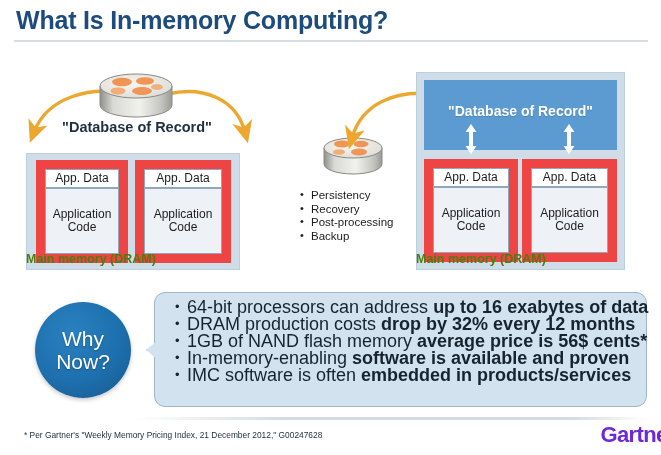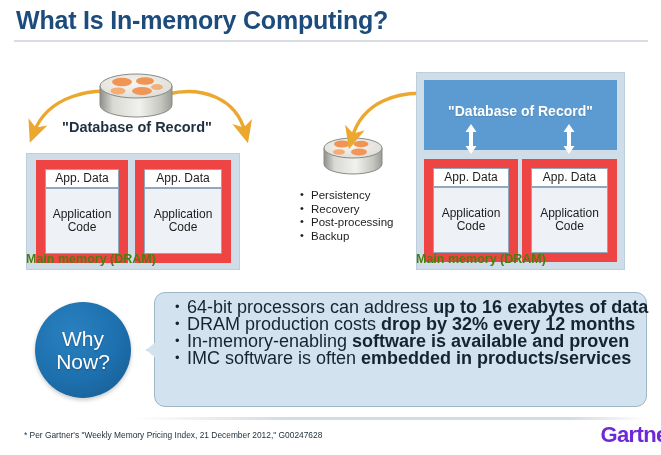"1GB of NAND flash memory" li { html: none -> <li><span>1GB of NAND flash memory </span><b>average price is 56$ cents*</b></li> }
